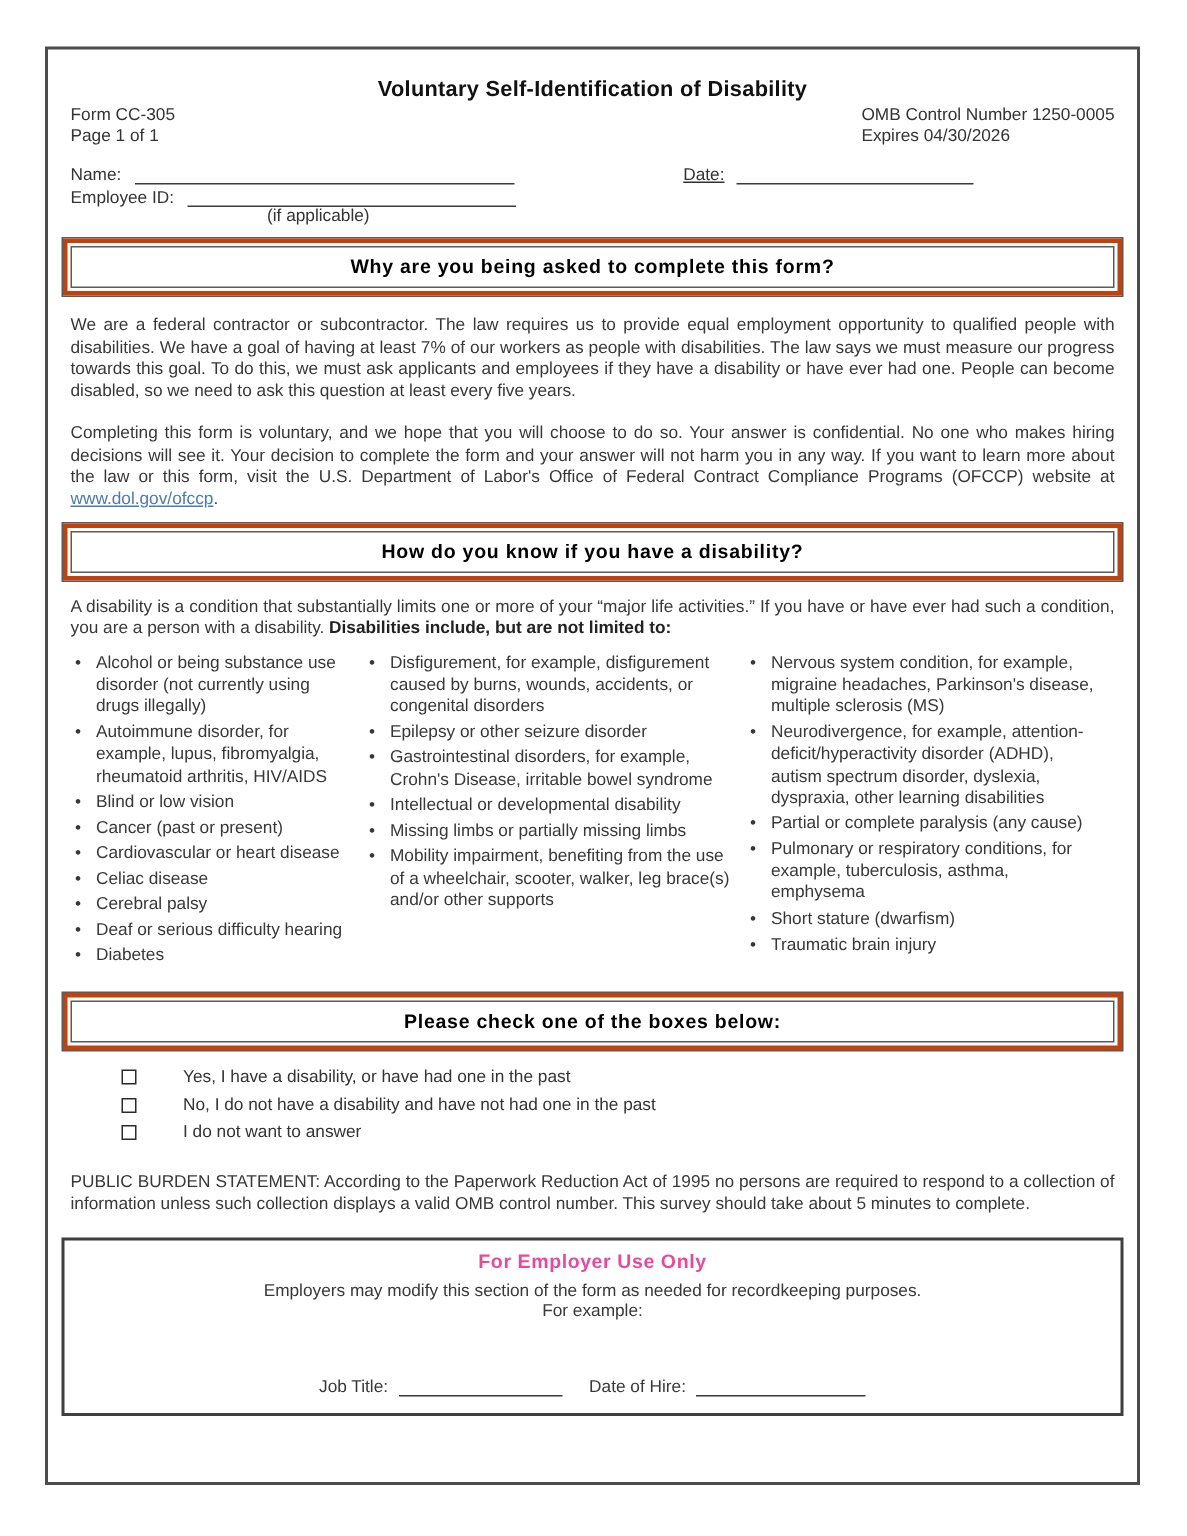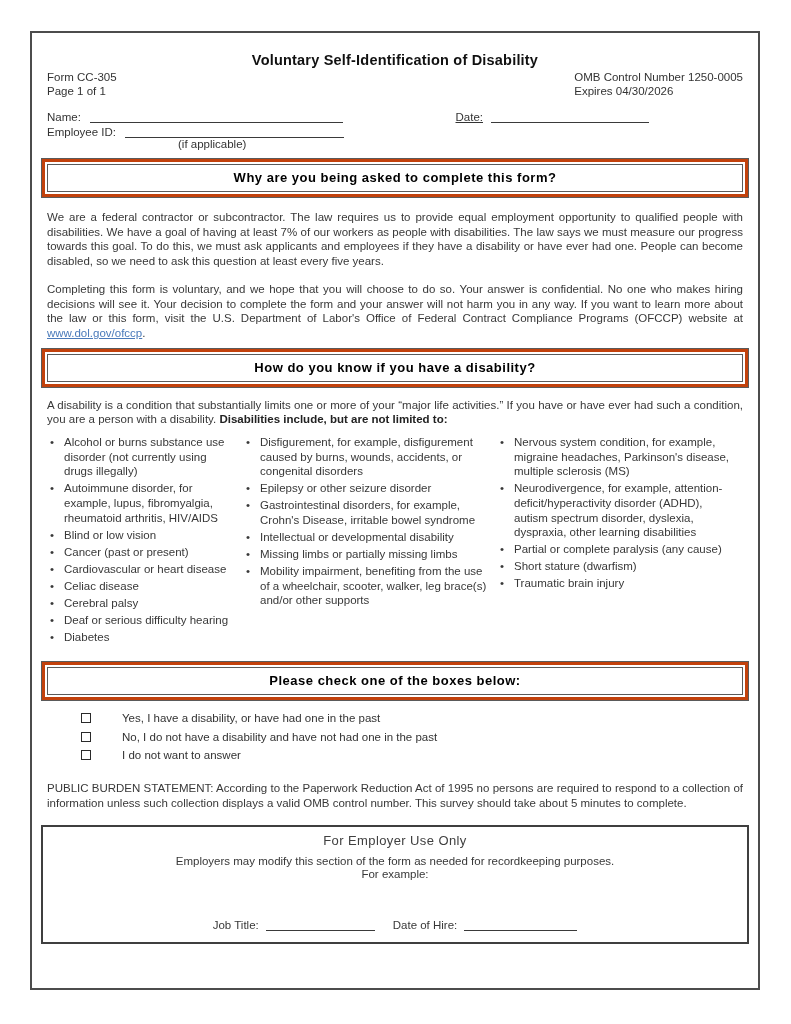"Alcohol or burns substance use" li { text: burns -> being }
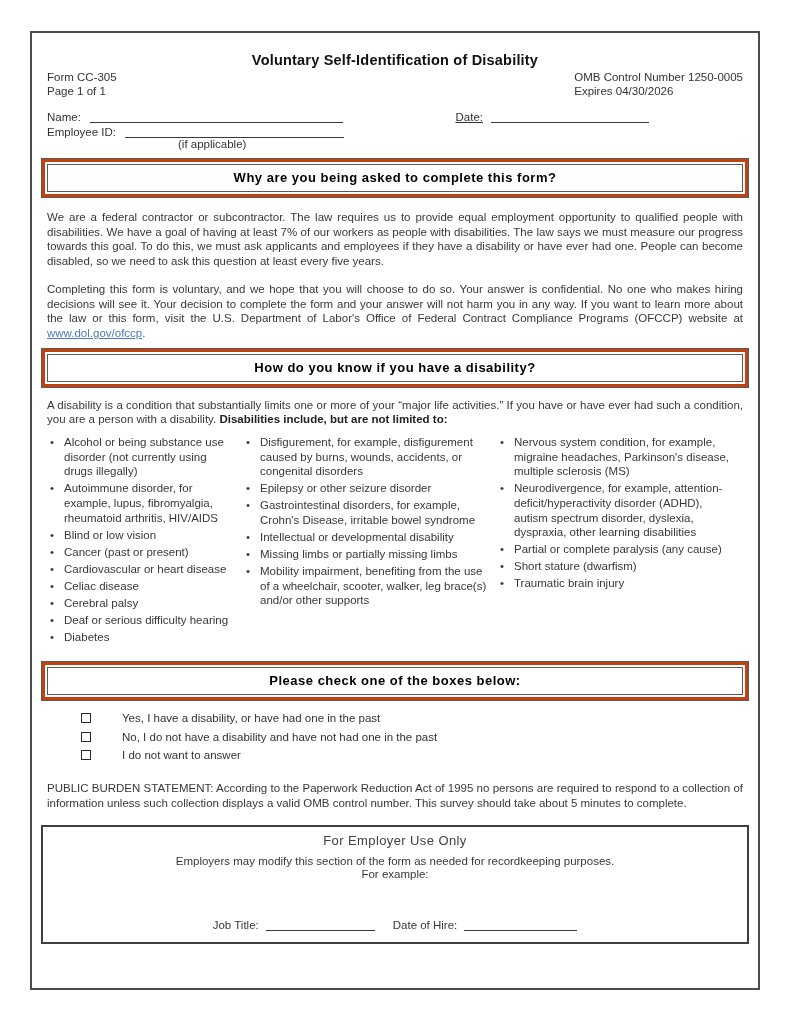"Pulmonary or respiratory conditions, for" li { html: none -> <li>Pulmonary or respiratory conditions, for example, tuberculosis, asthma, emphysema</li> }
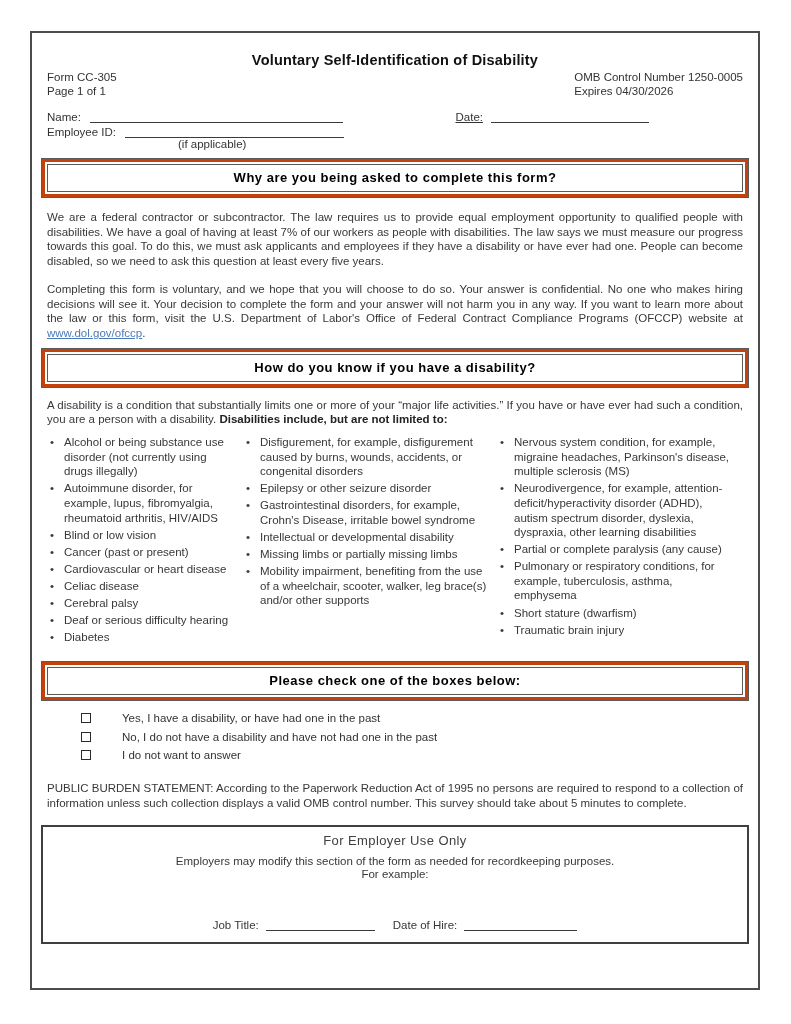"For Employer Use Only" .emp-heading { color: #404040 -> #ec4899; font-weight: normal -> bold }
